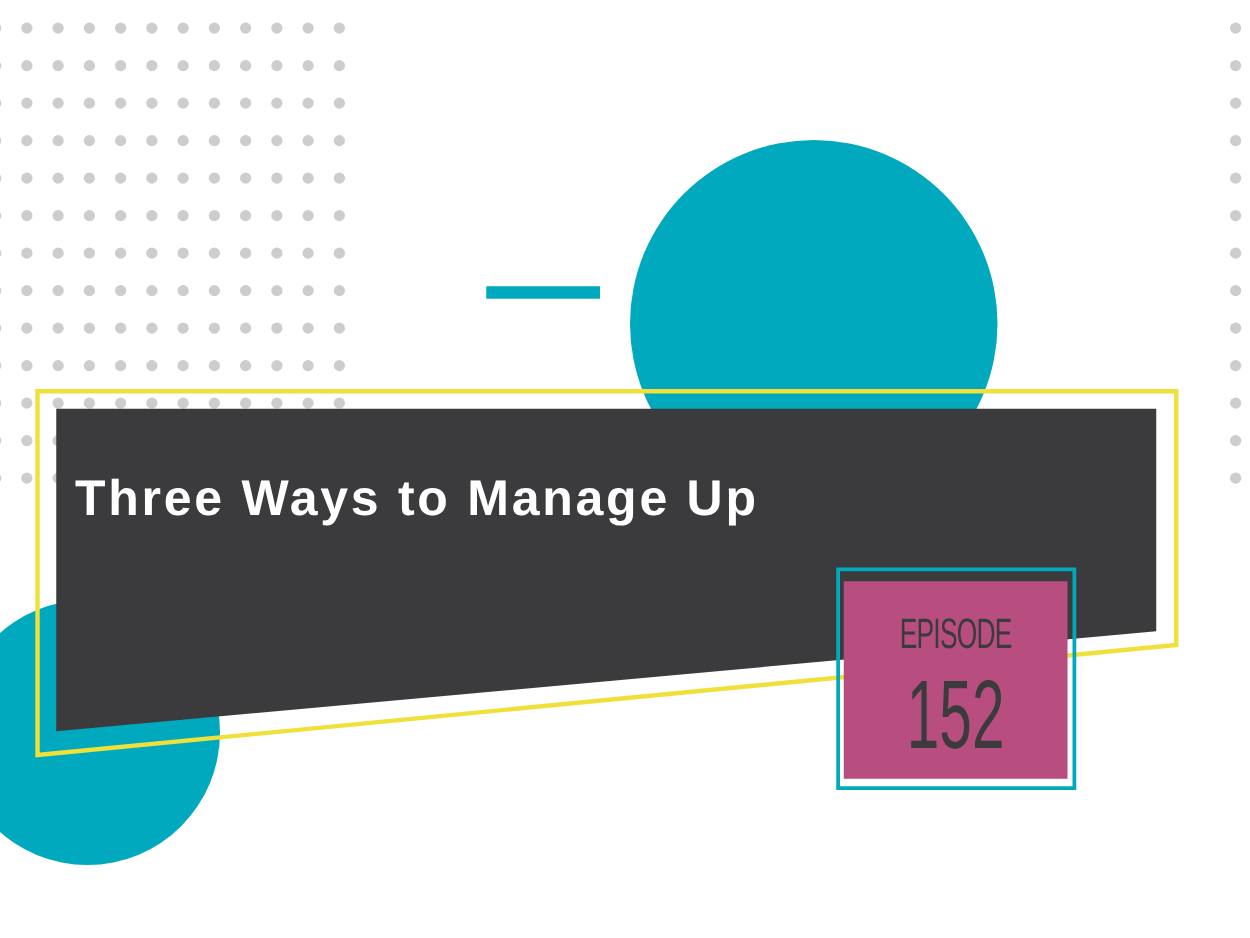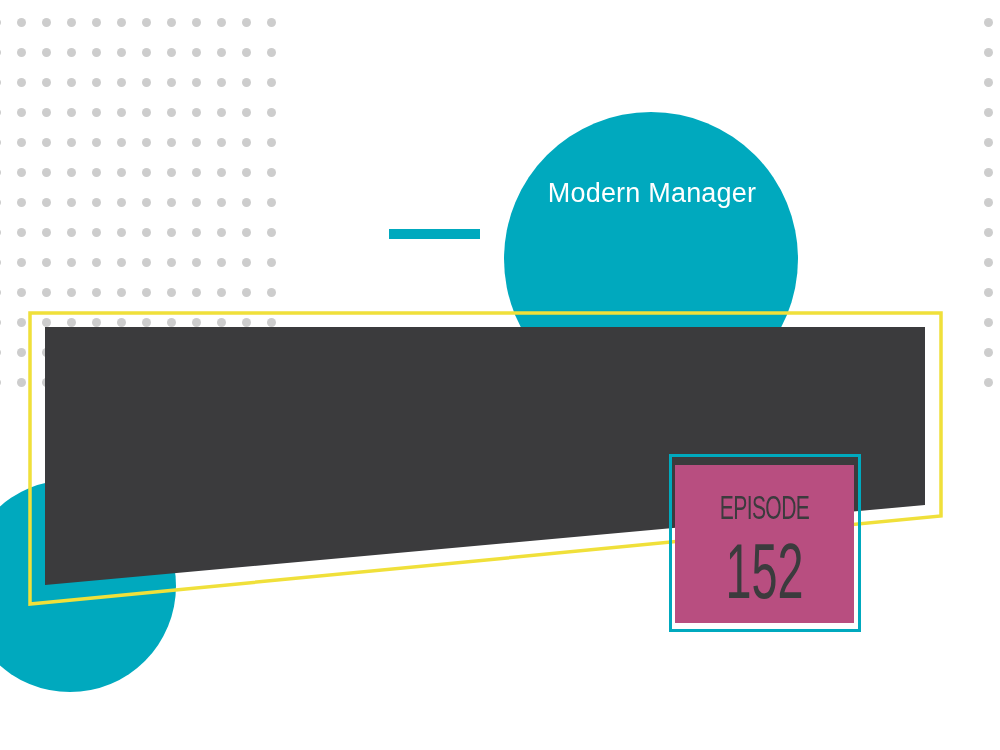"Modern Manager" div { html: <div>Modern Manager</div> -> none }
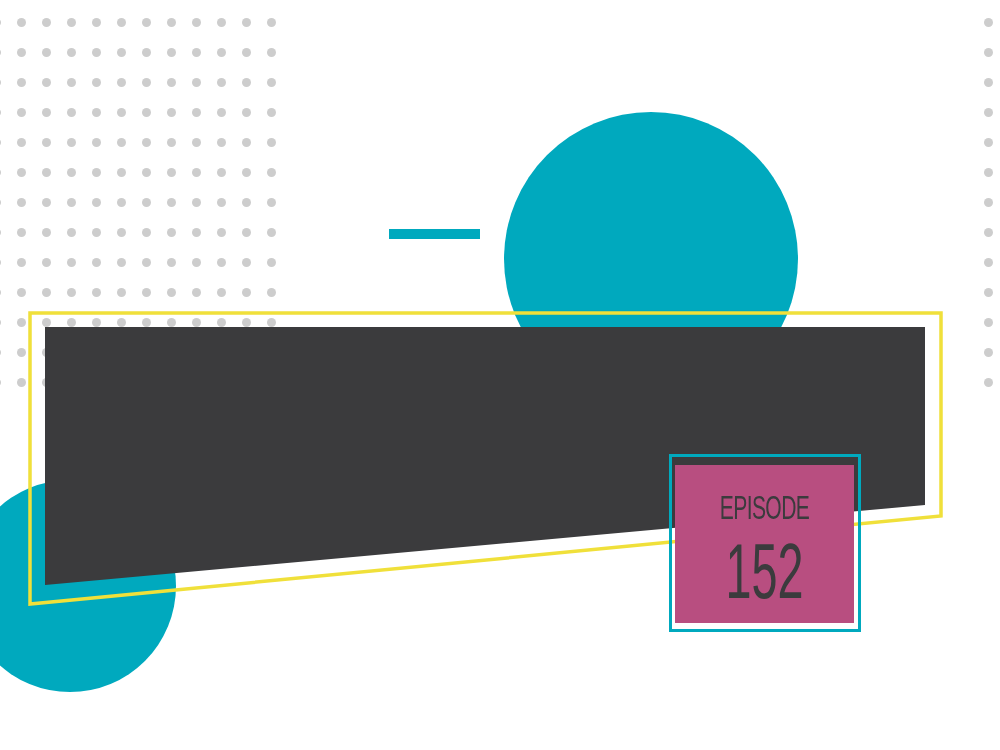"Three Ways to Manage Up" div.title { html: none -> <div>Three Ways to Manage Up</div> }
